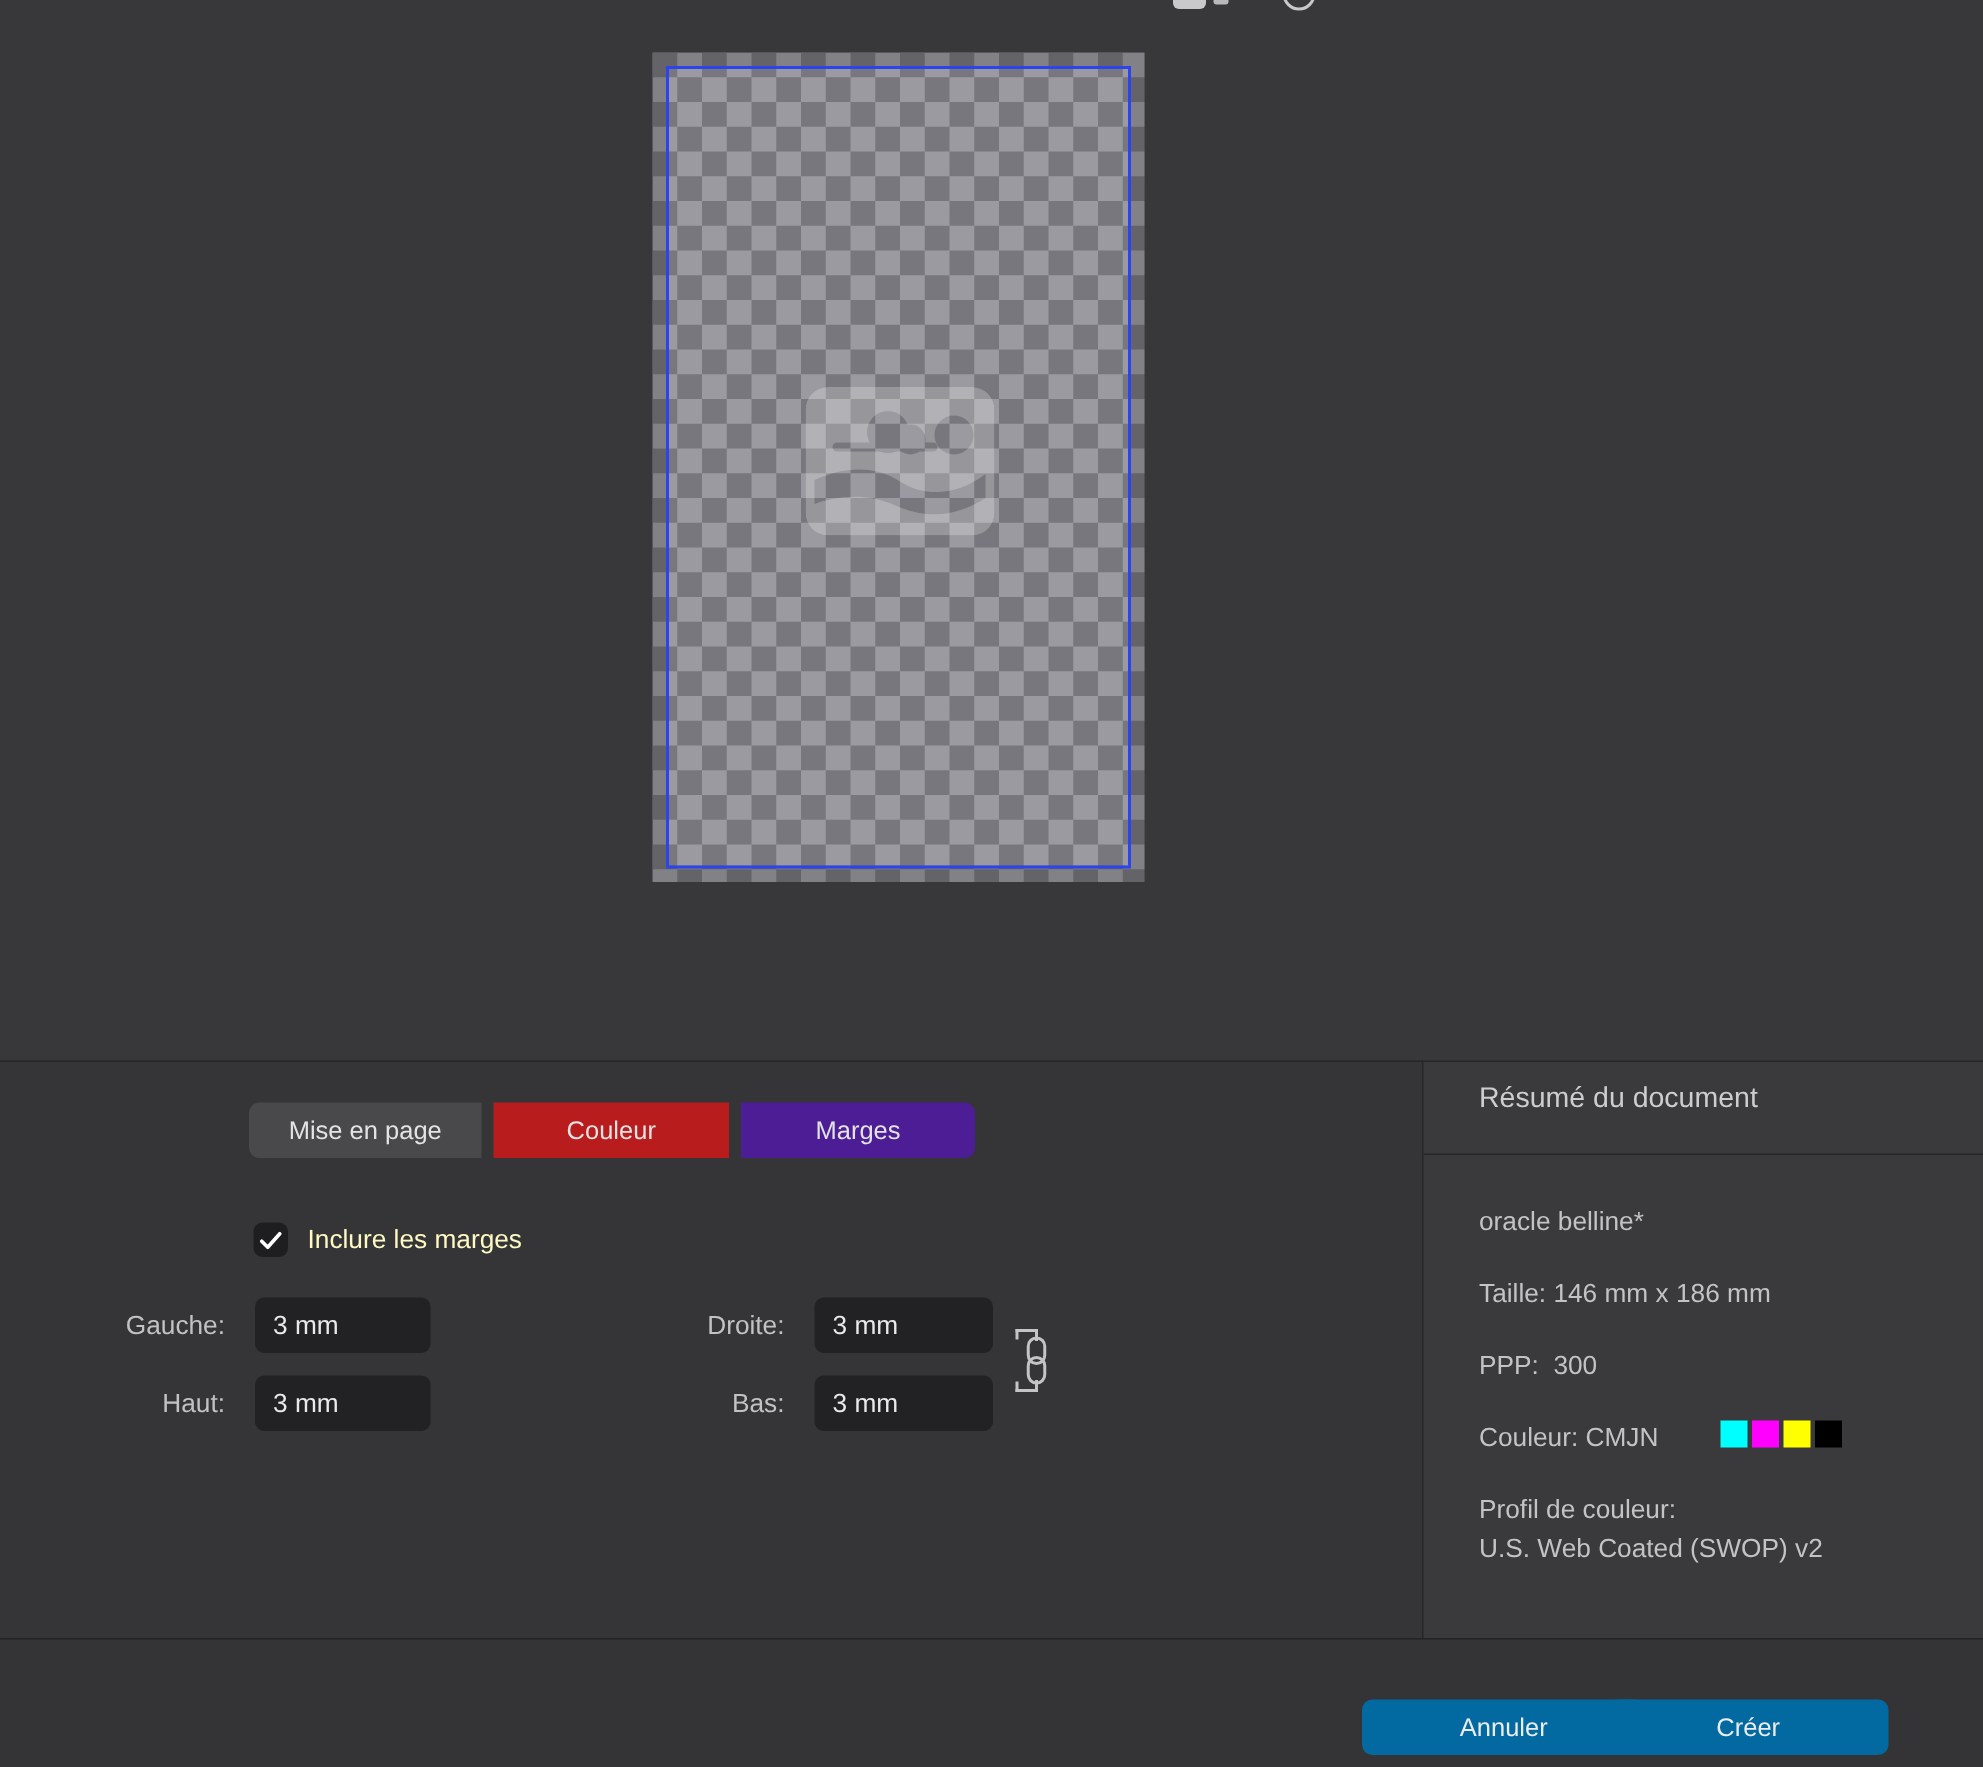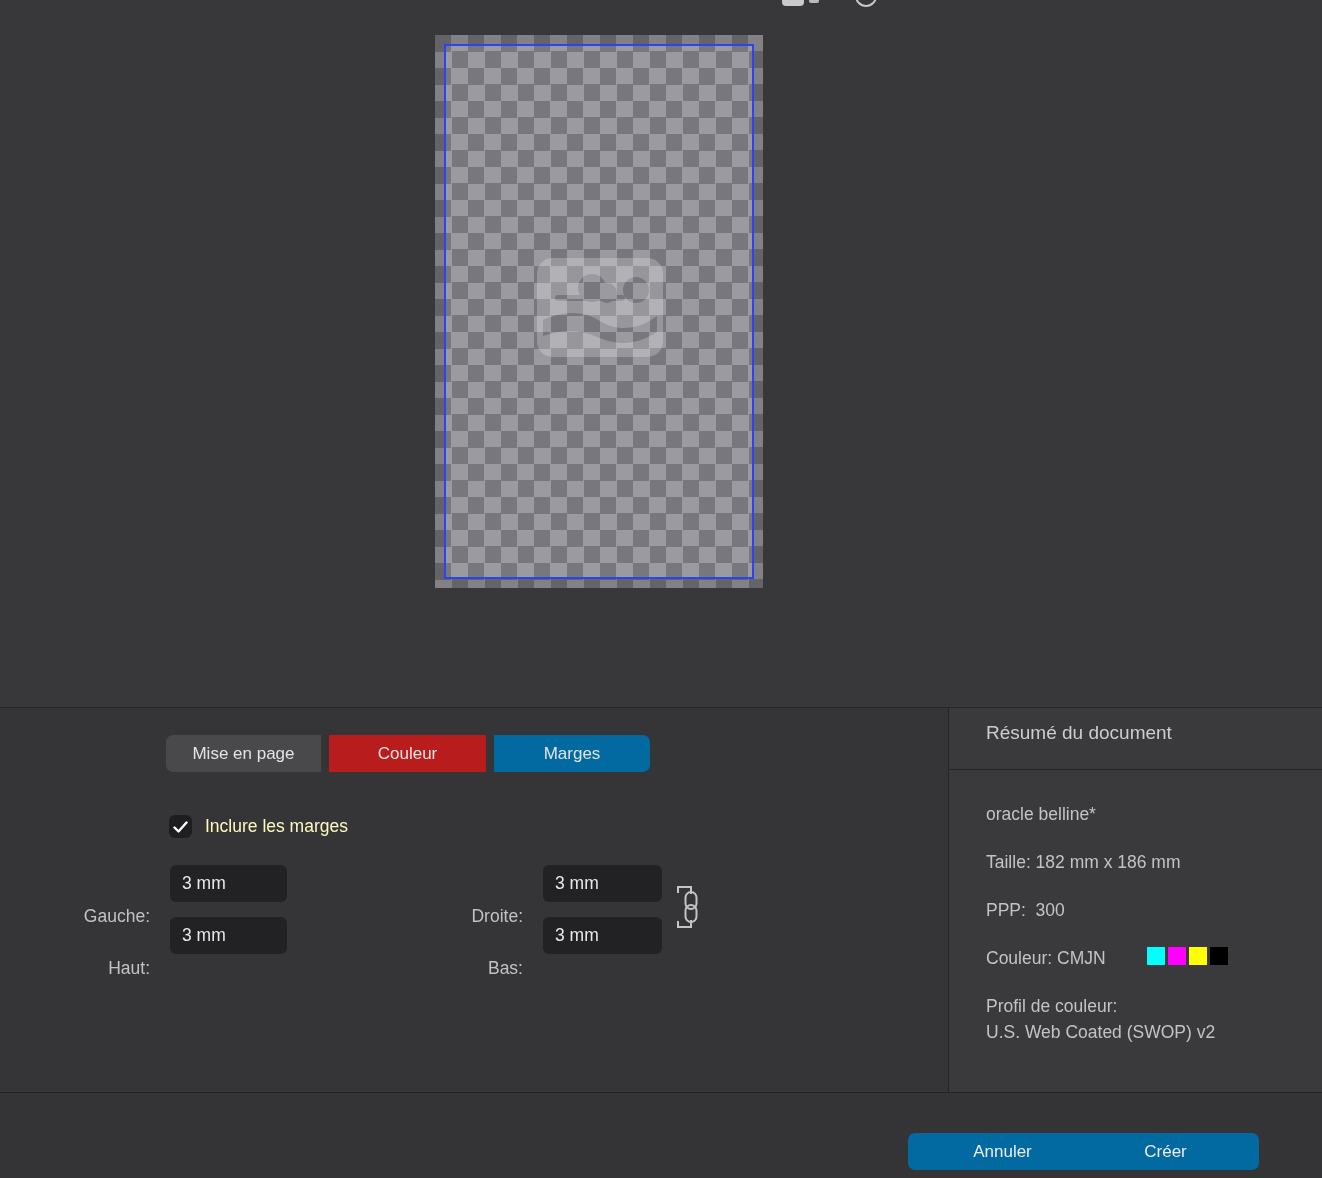"Marges" .tab.selected { background: #0369a1 -> #4c1d95 }
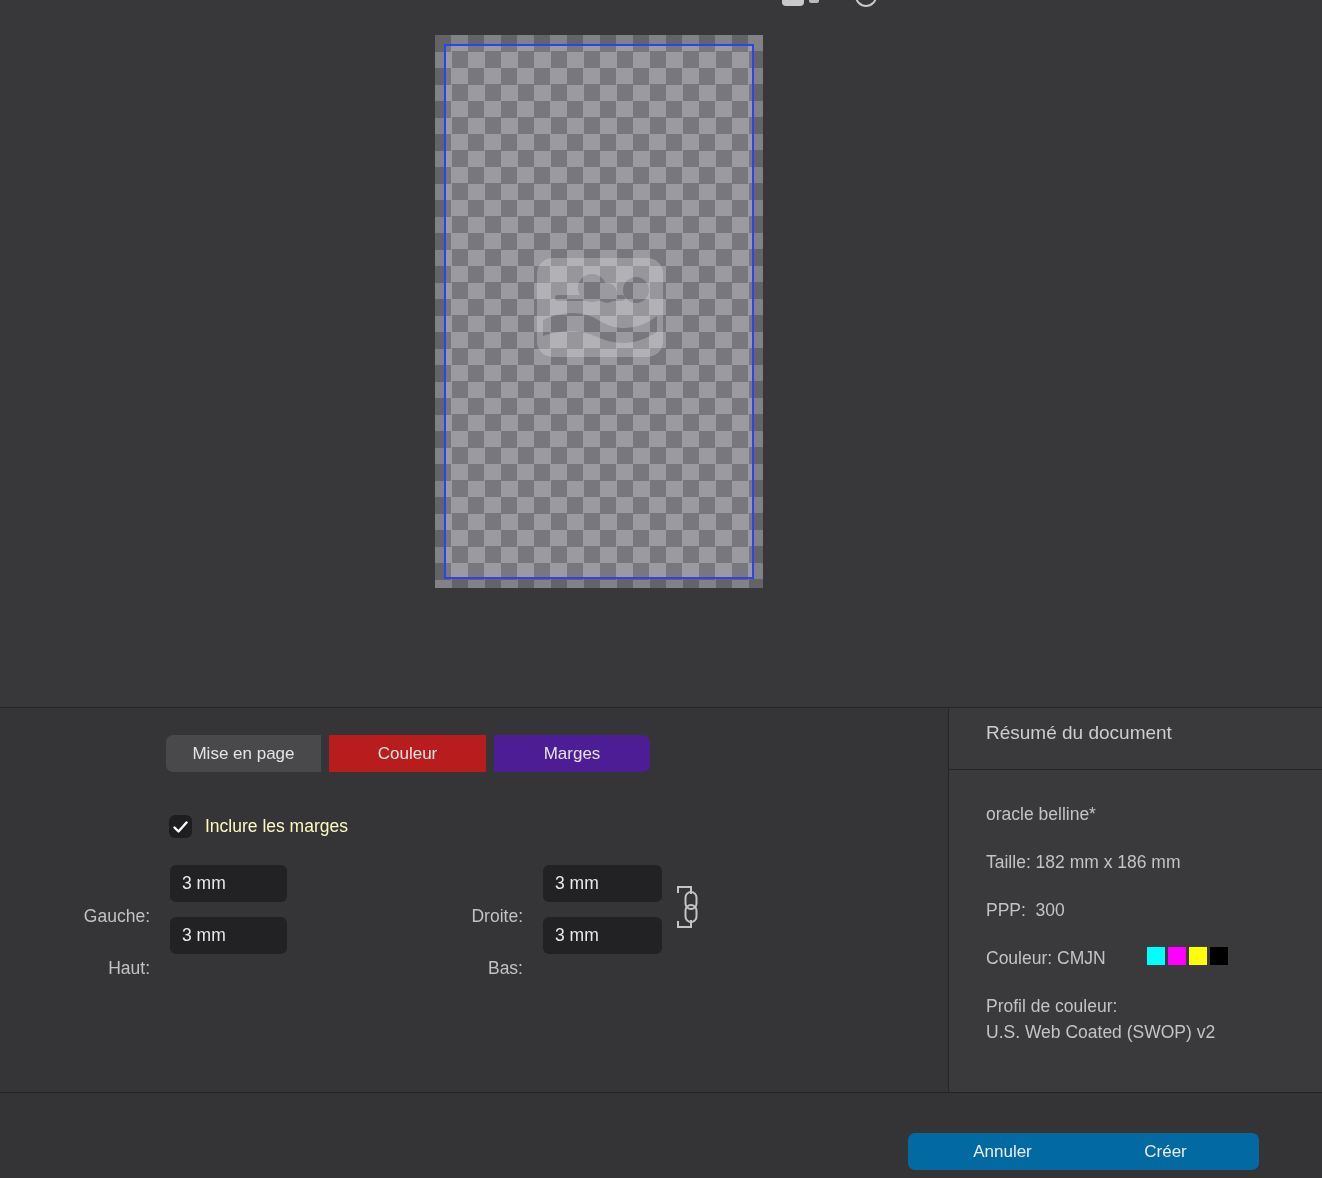"Taille: 182 mm x 186" div.summary-item { text: 182 -> 146 }
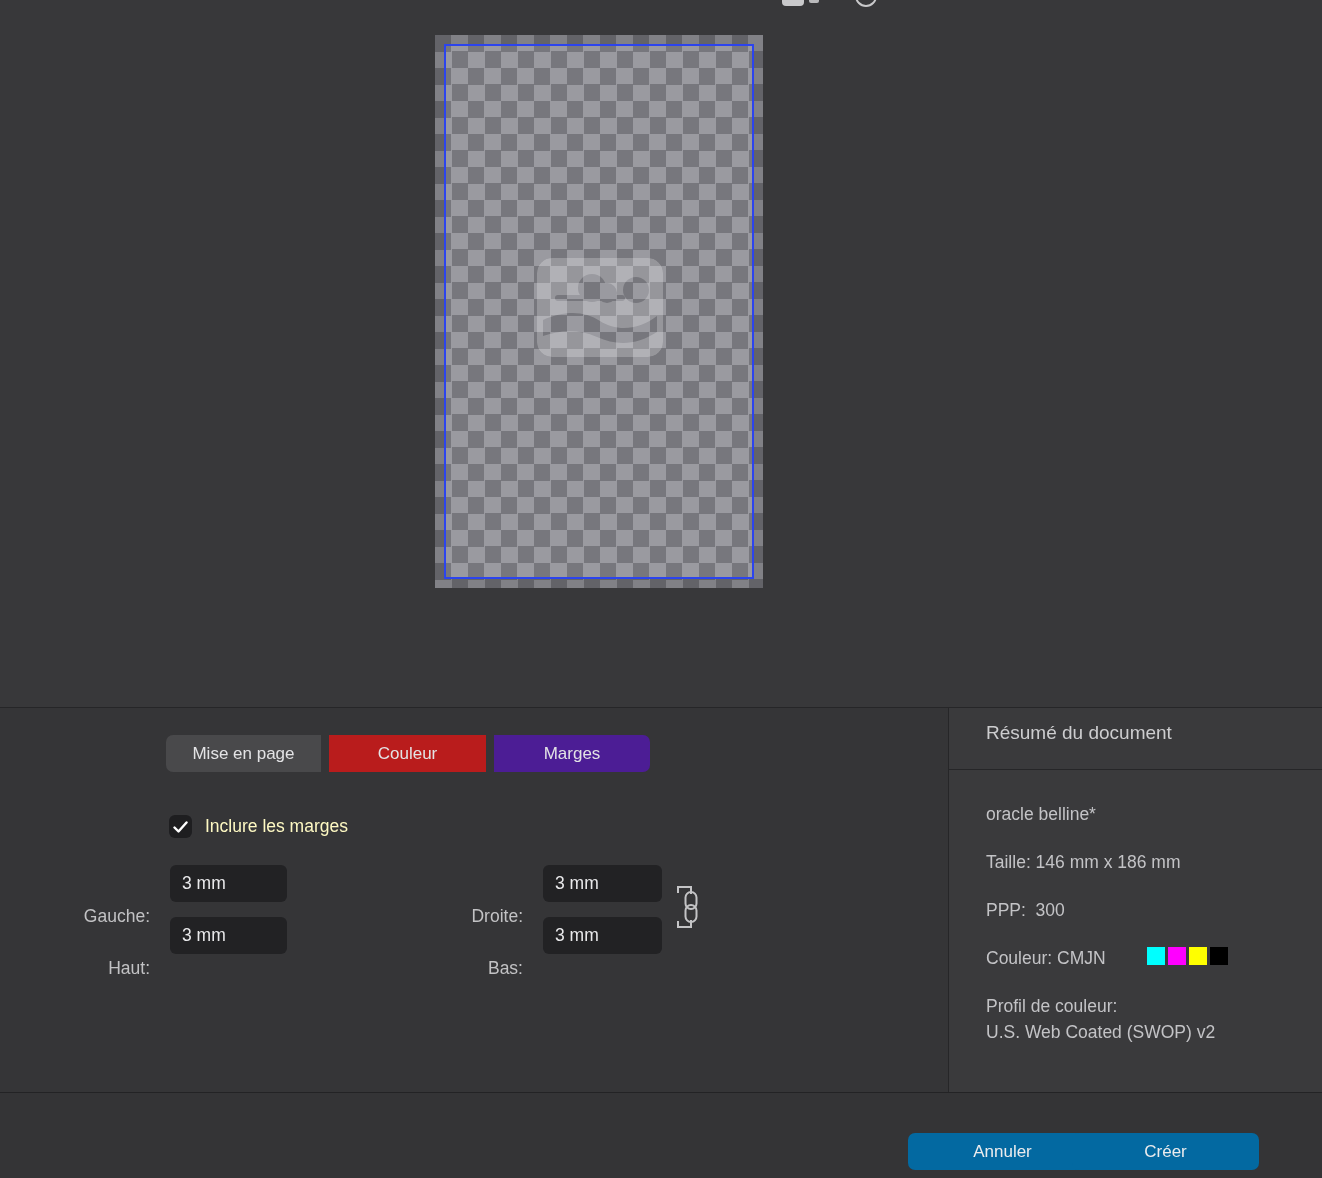"Gauche:" .field-label { margin-top: 33px -> none }
